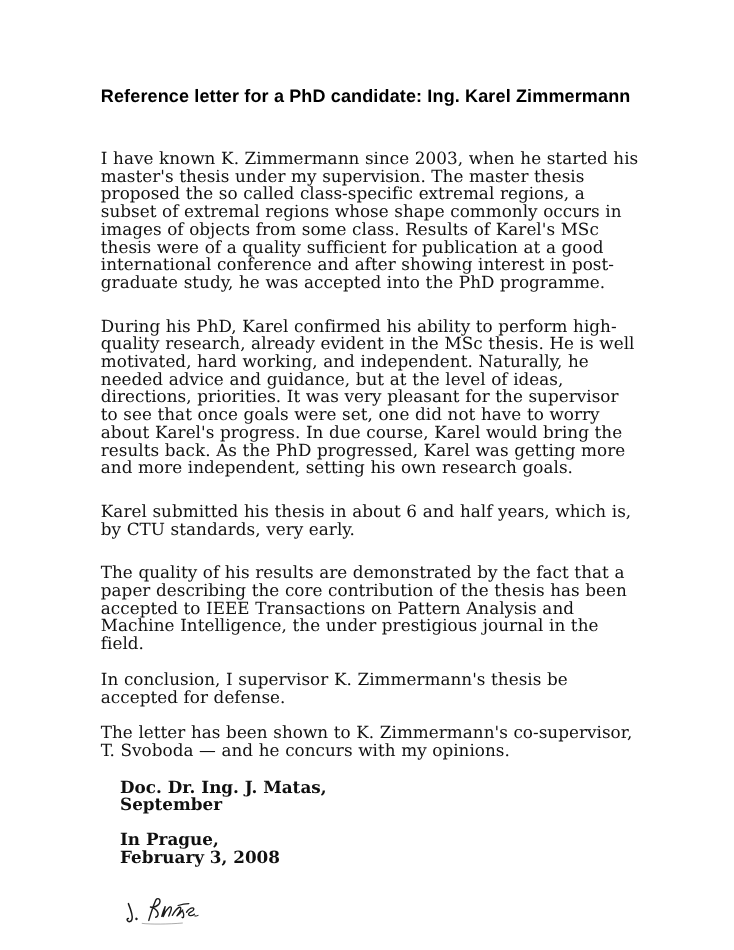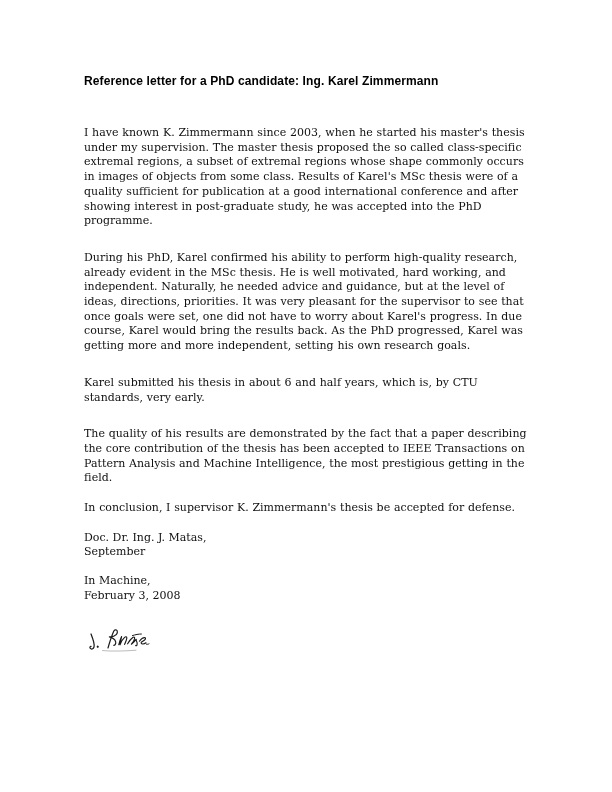"Reference letter for a PhD" .doc-title { font-size: 12px -> 15px }
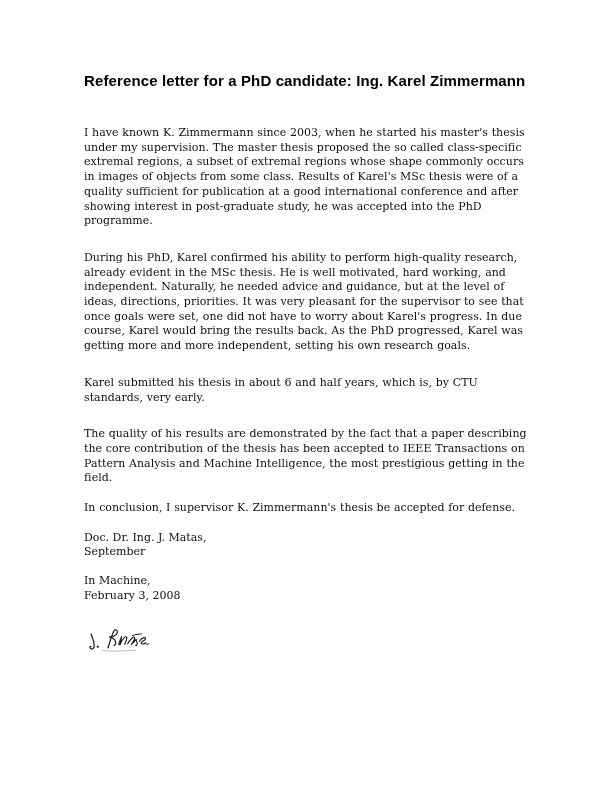"I have known K. Zimmermann" p.para { font-size: 11px -> 14px }
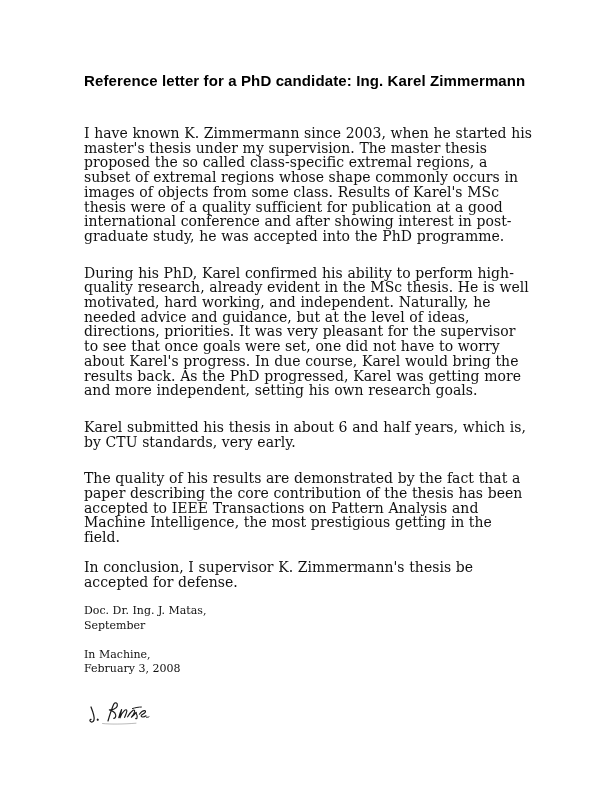"The quality of his results" p.para { text: most prestigious getting -> under prestigious journal }
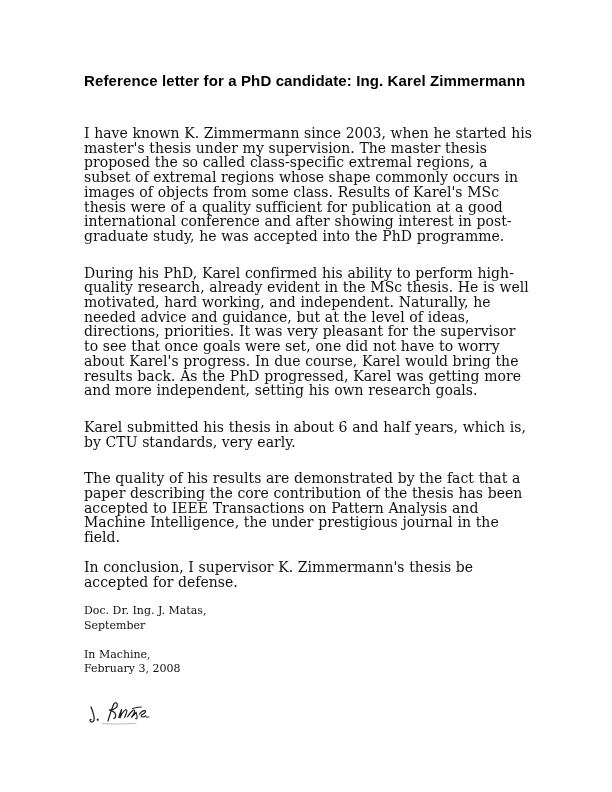"The letter has been shown" p.para { html: none -> <p>The letter has been shown to K. Zimmermann's co-supervisor, T. Svoboda — and he concurs with my opinions.</p> }
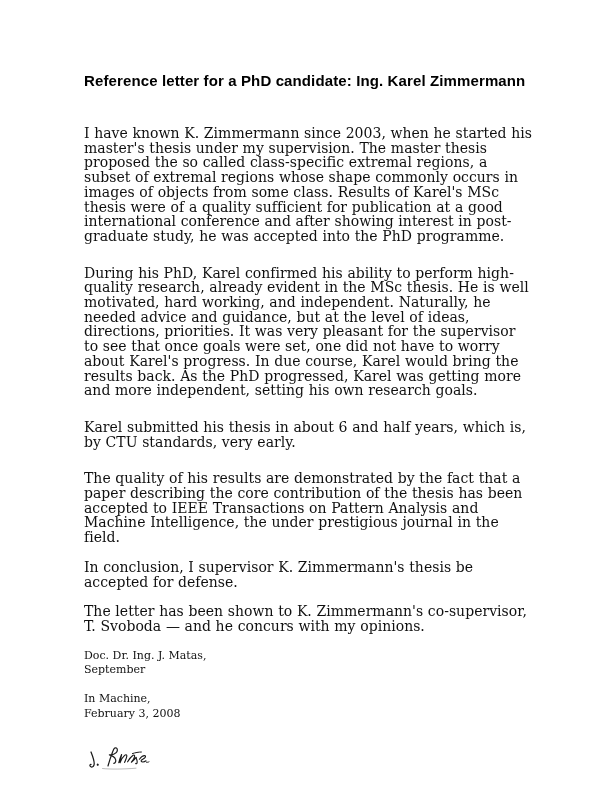"Doc. Dr. Ing. J. Matas," .sig-block { font-size: 11px -> 14px; font-weight: none -> bold; margin: 0 -> 16px }
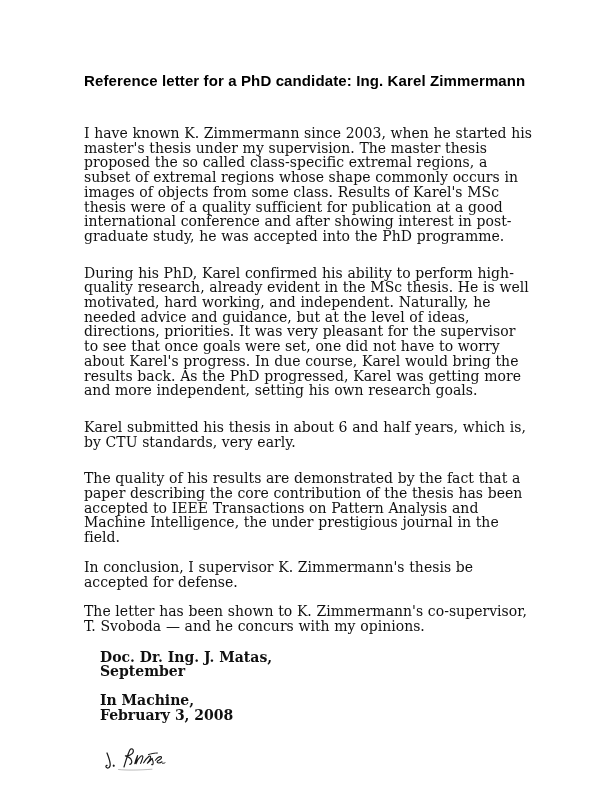"In Machine," span.sig-line { text: Machine -> Prague }
